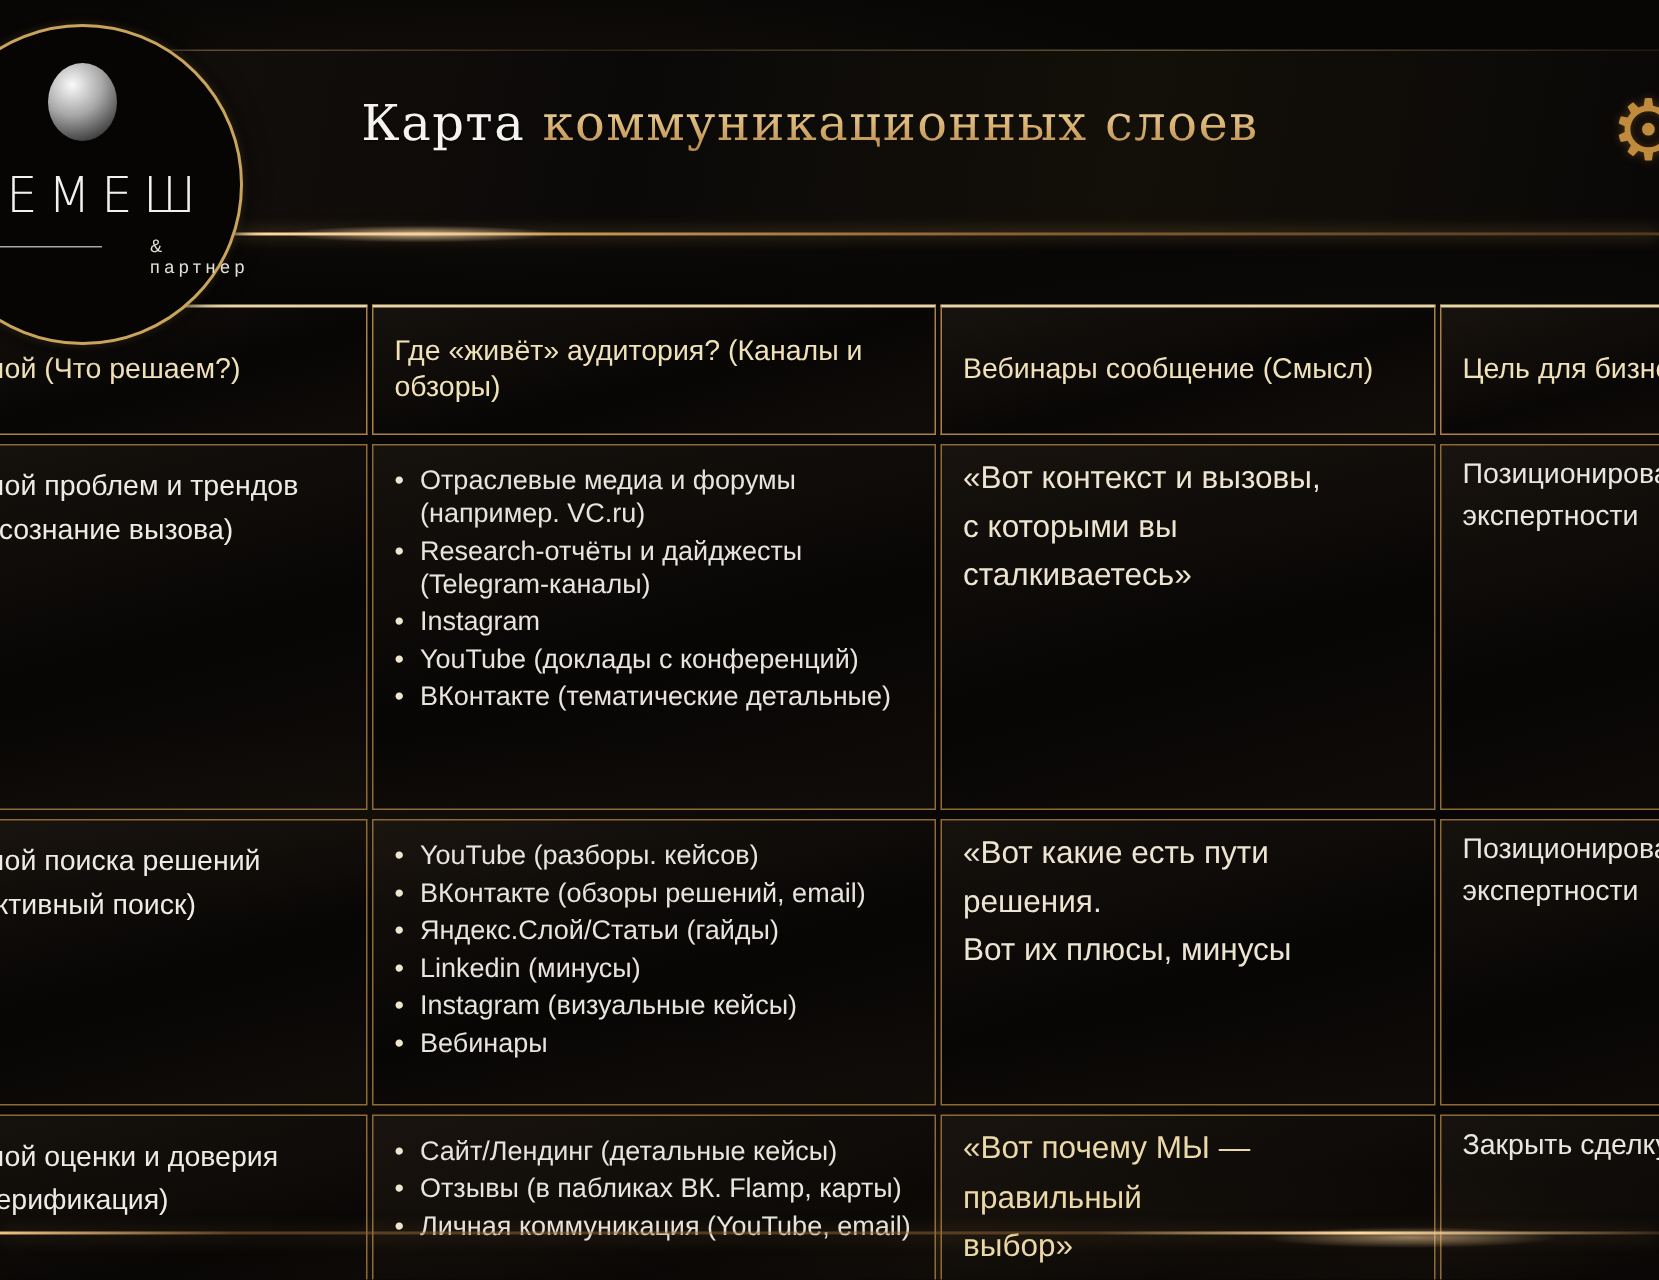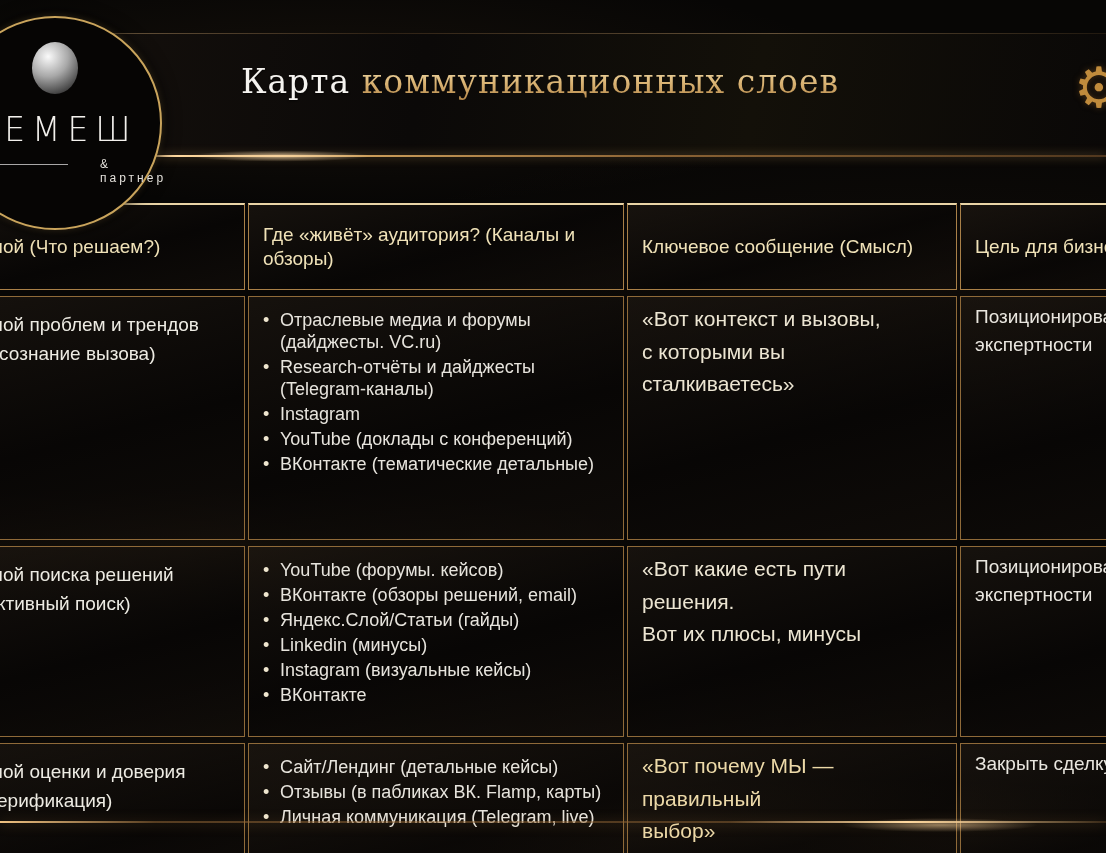"Ключевое сообщение (Смысл)" td { text: Ключевое -> Вебинары }
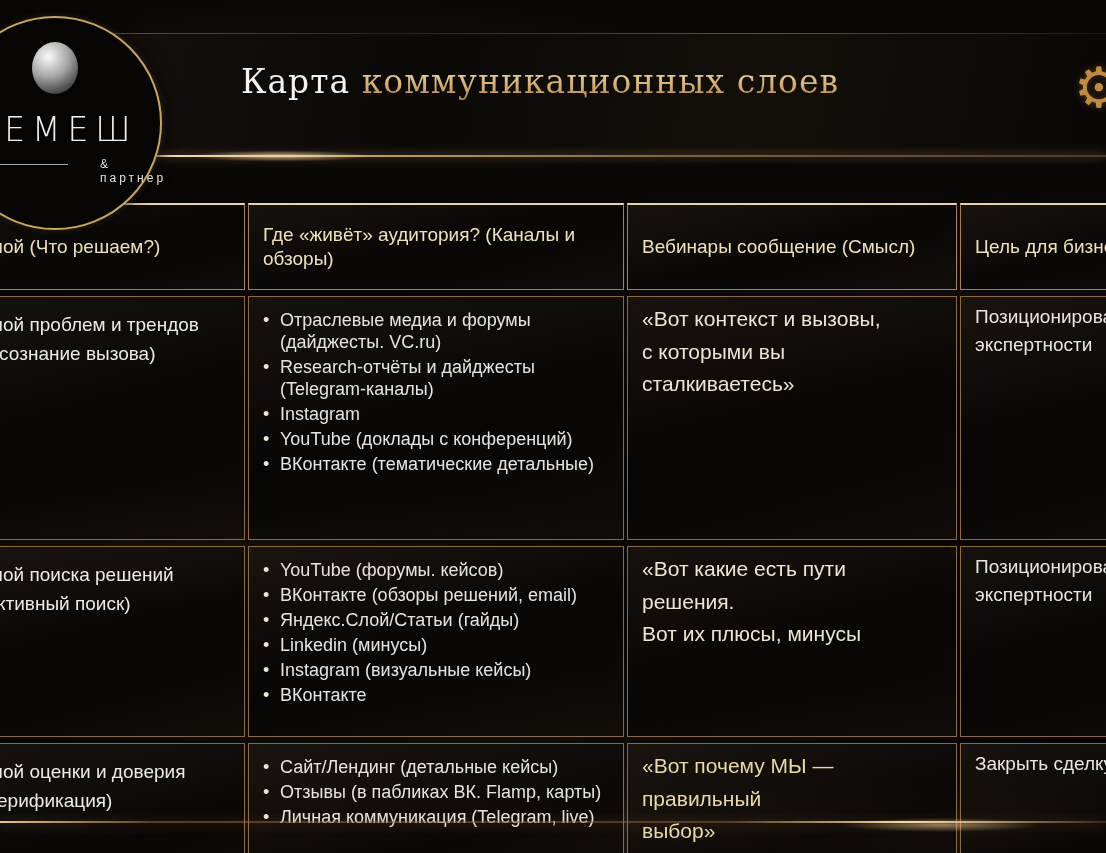"Отраслевые медиа и форумы (дайджесты." li { text: дайджесты -> например }
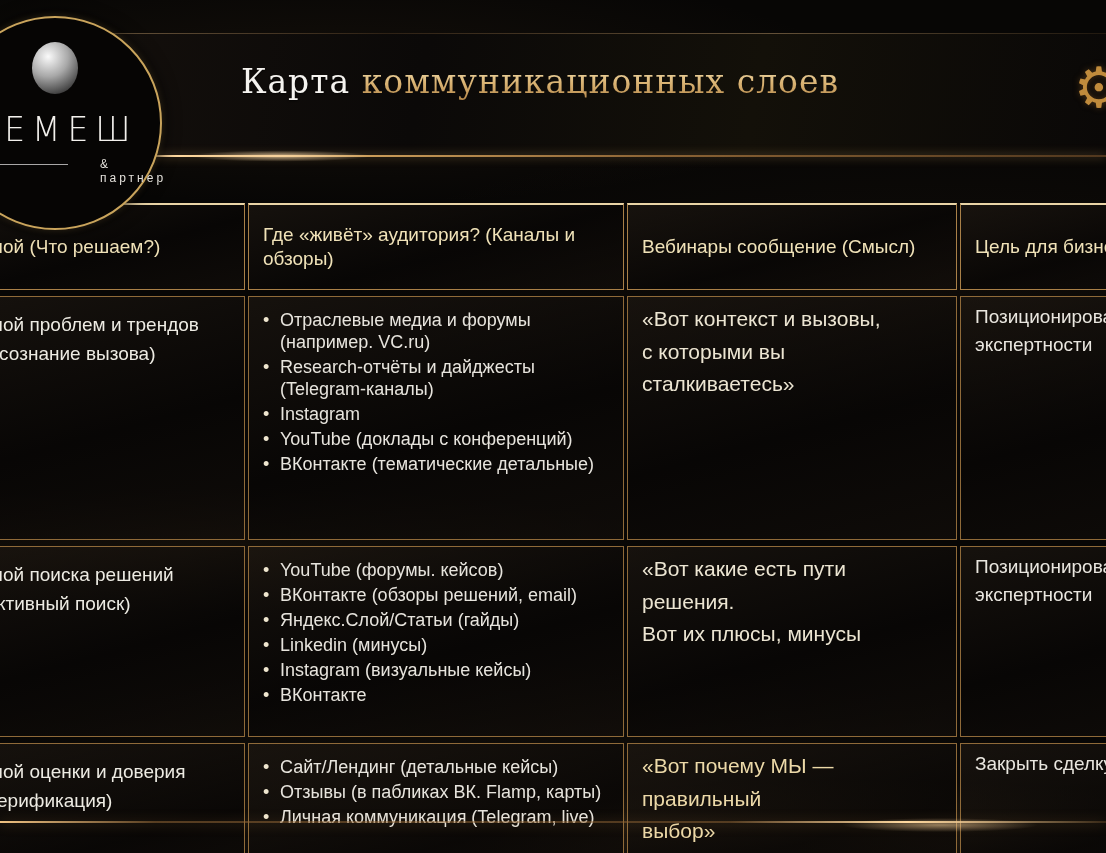"YouTube (форумы. кейсов)" li { text: форумы -> разборы }
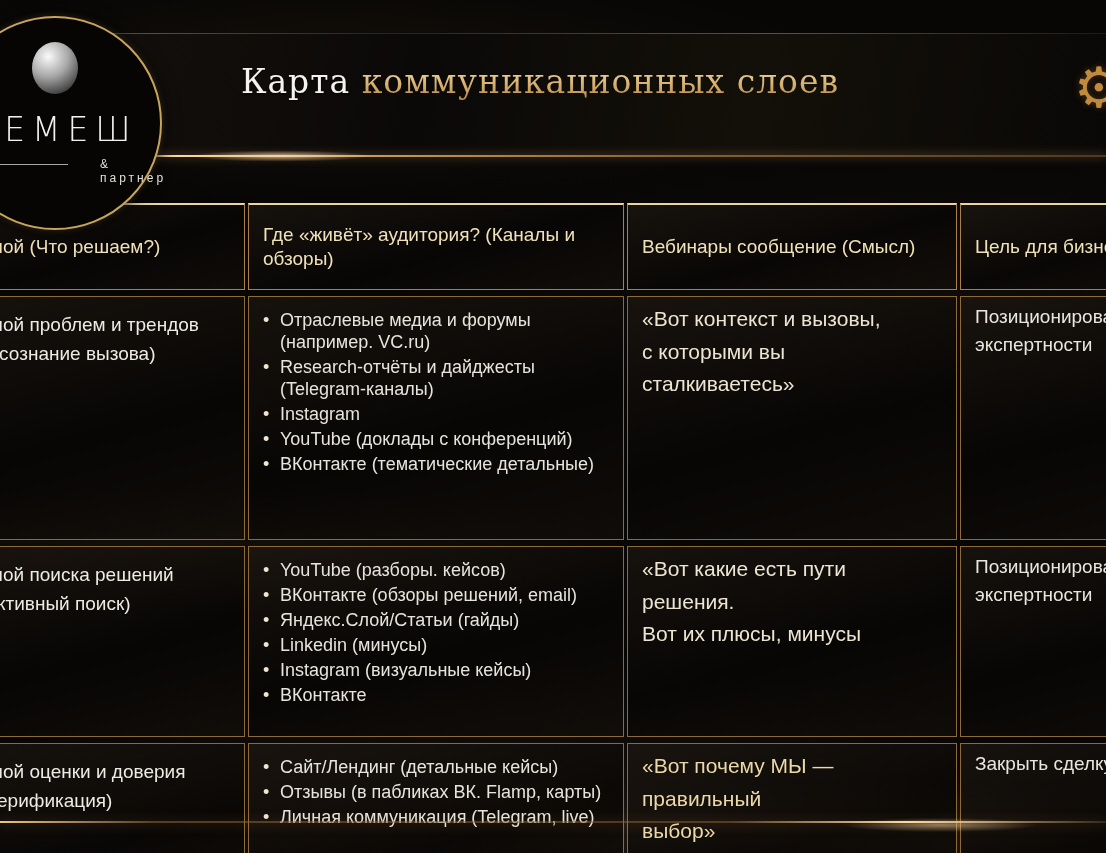"ВКонтакте" li { text: ВКонтакте -> Вебинары }
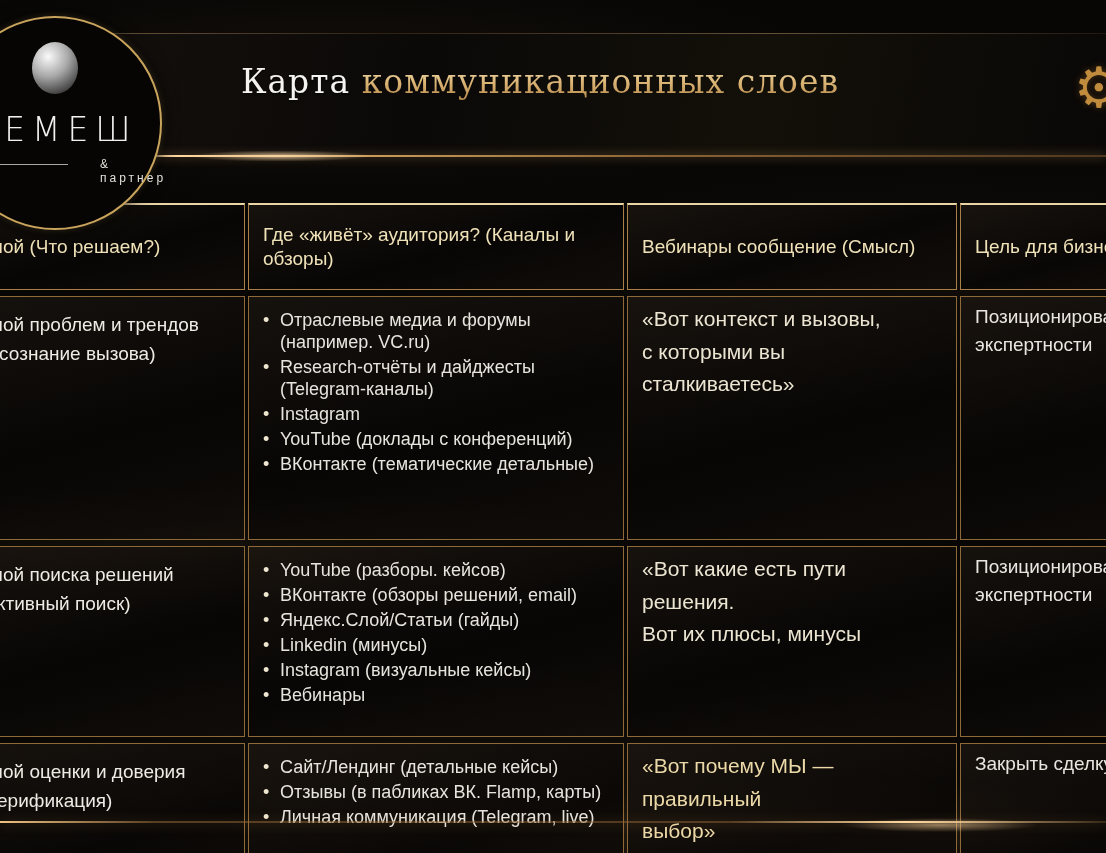"Личная коммуникация (Telegram, live)" li { text: Telegram, live -> YouTube, email }
